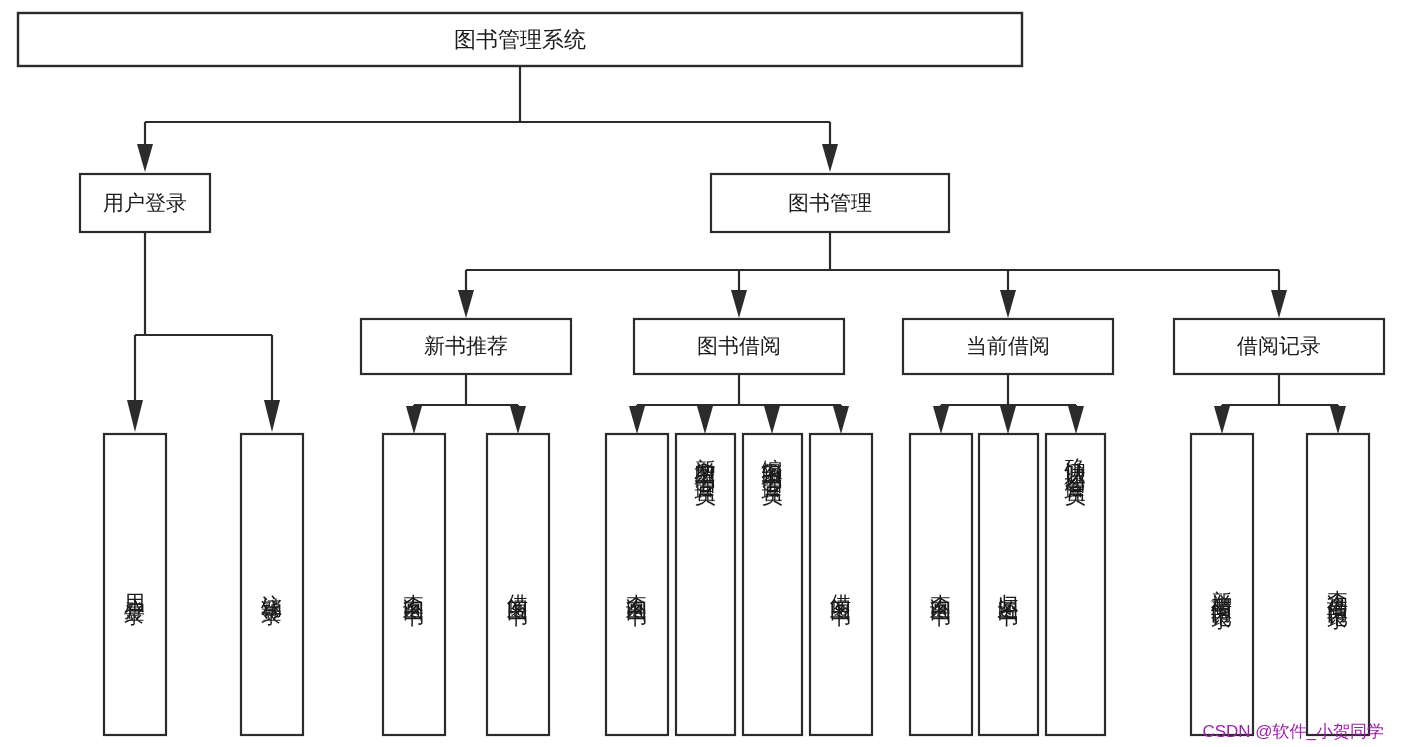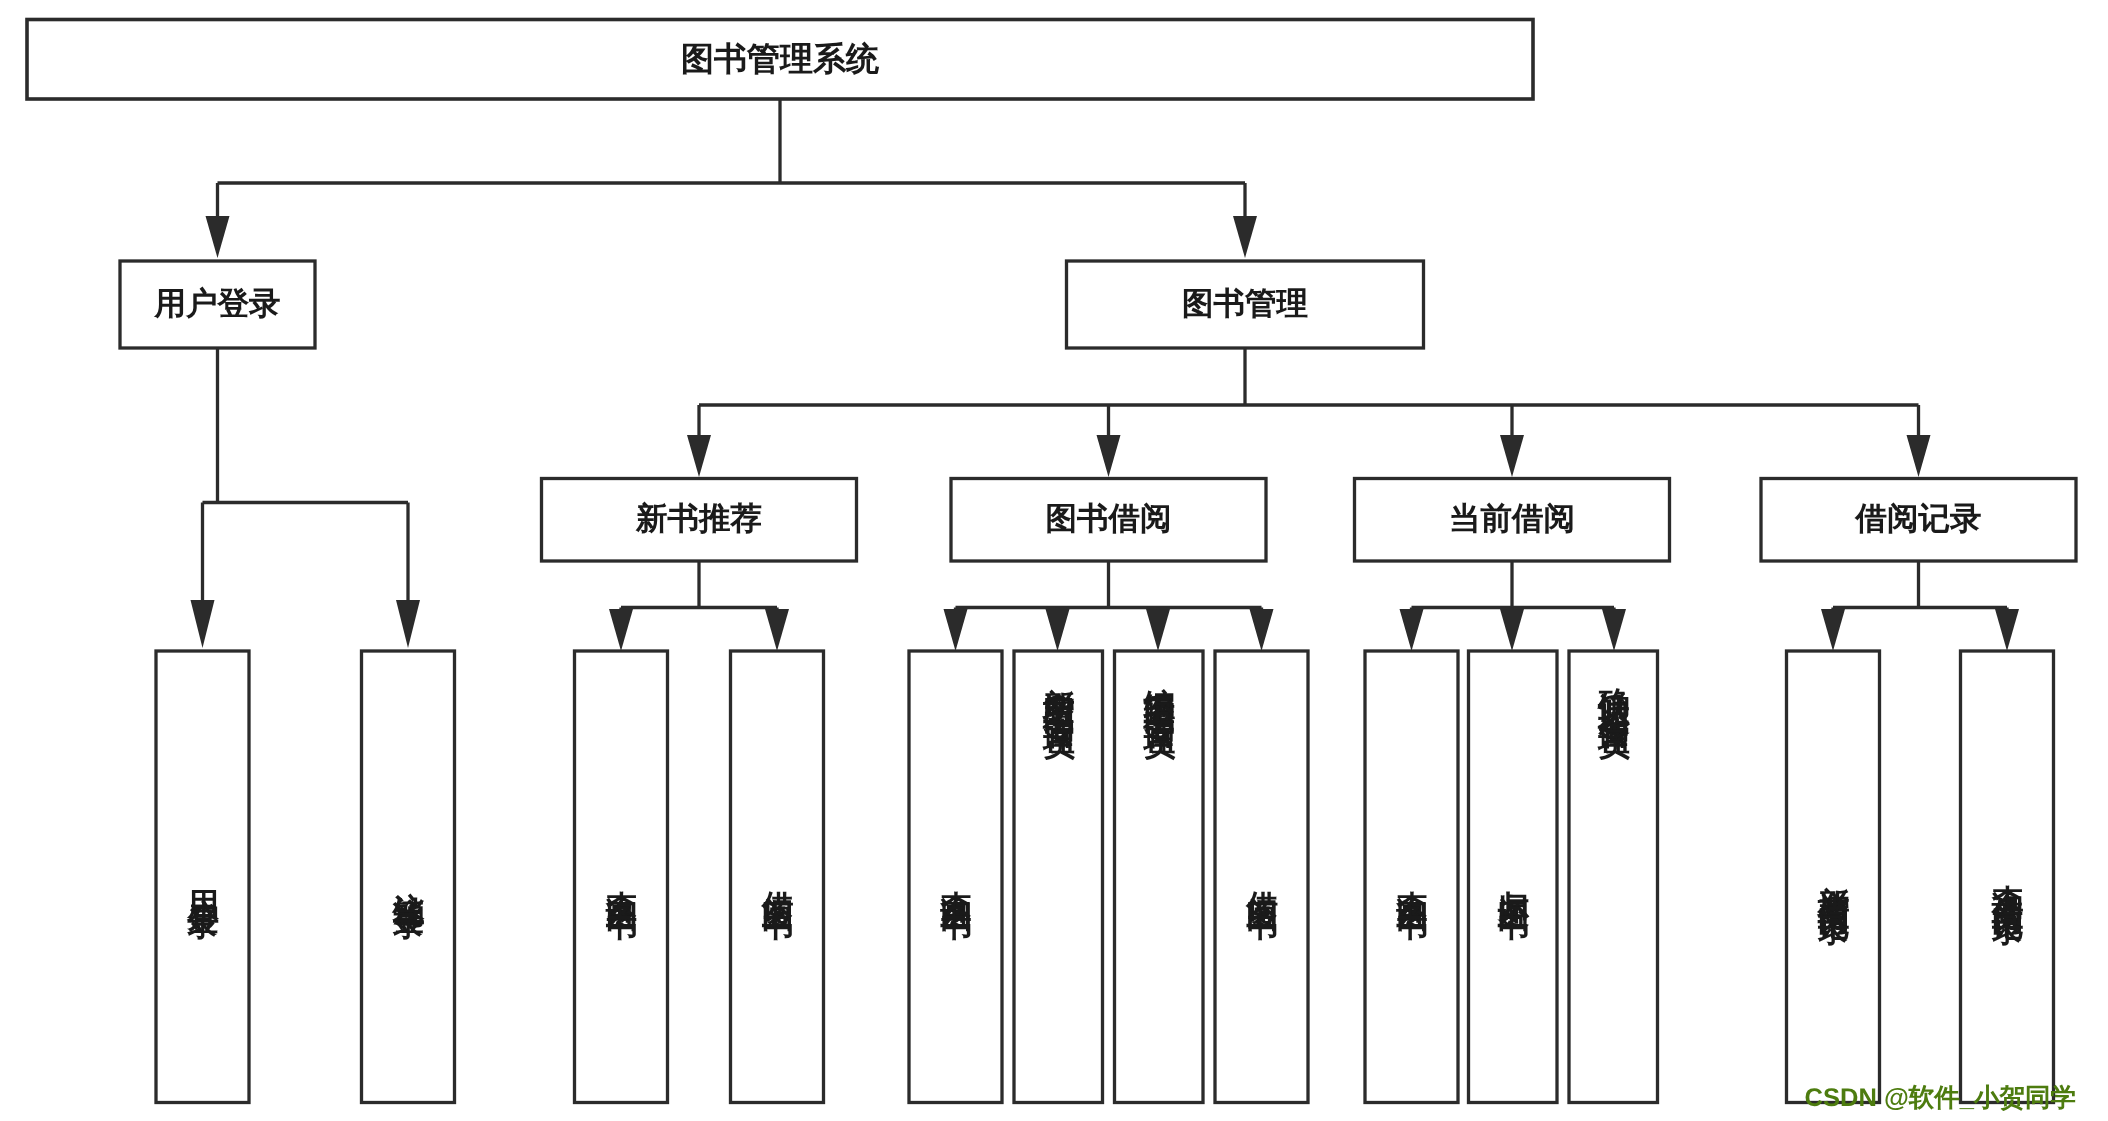"图书管理系统" #diagram-root { font-weight: bold -> none }
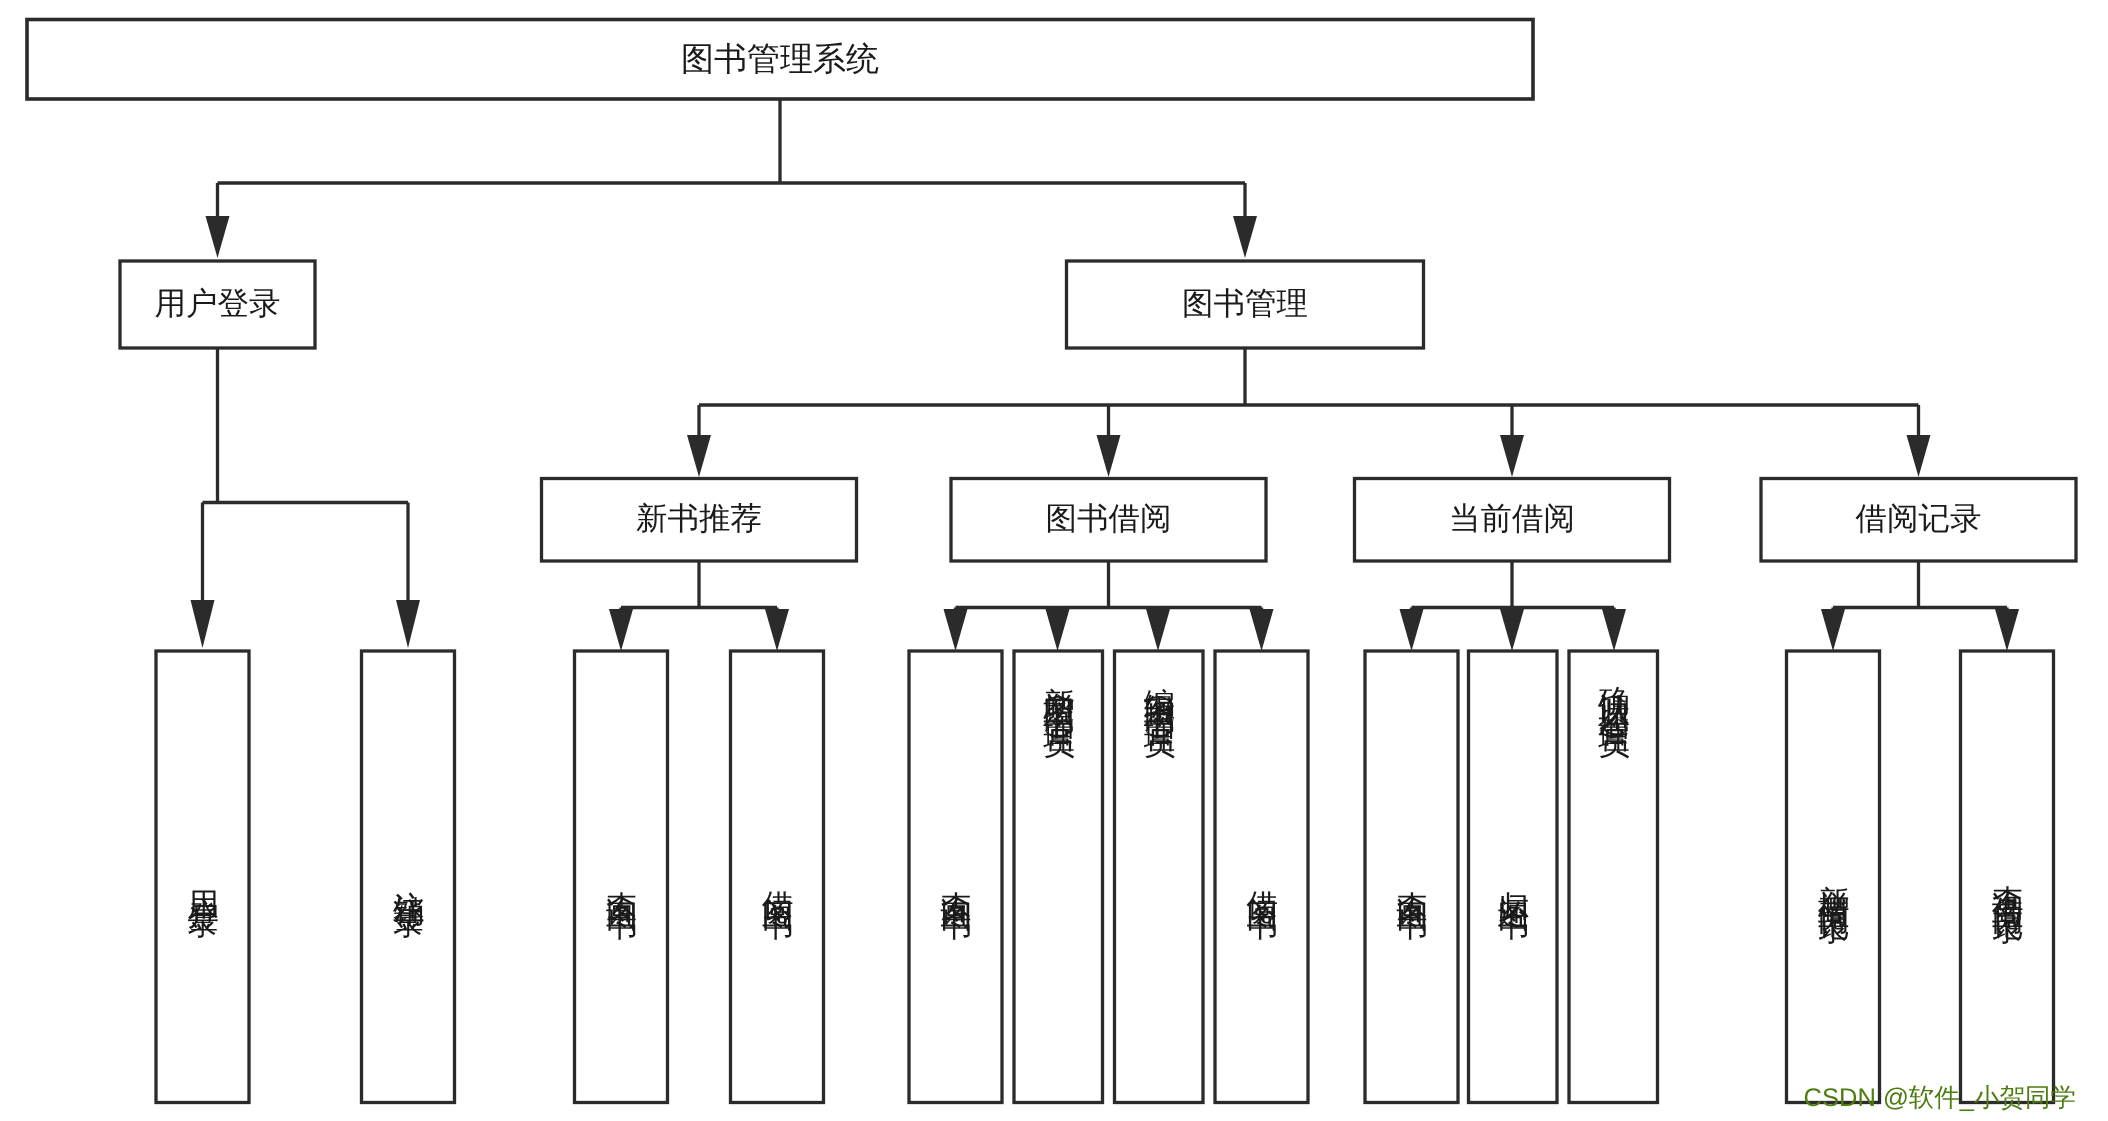"CSDN @软件_小贺同学" .watermark { color: #4d7c0f -> #a21caf }
